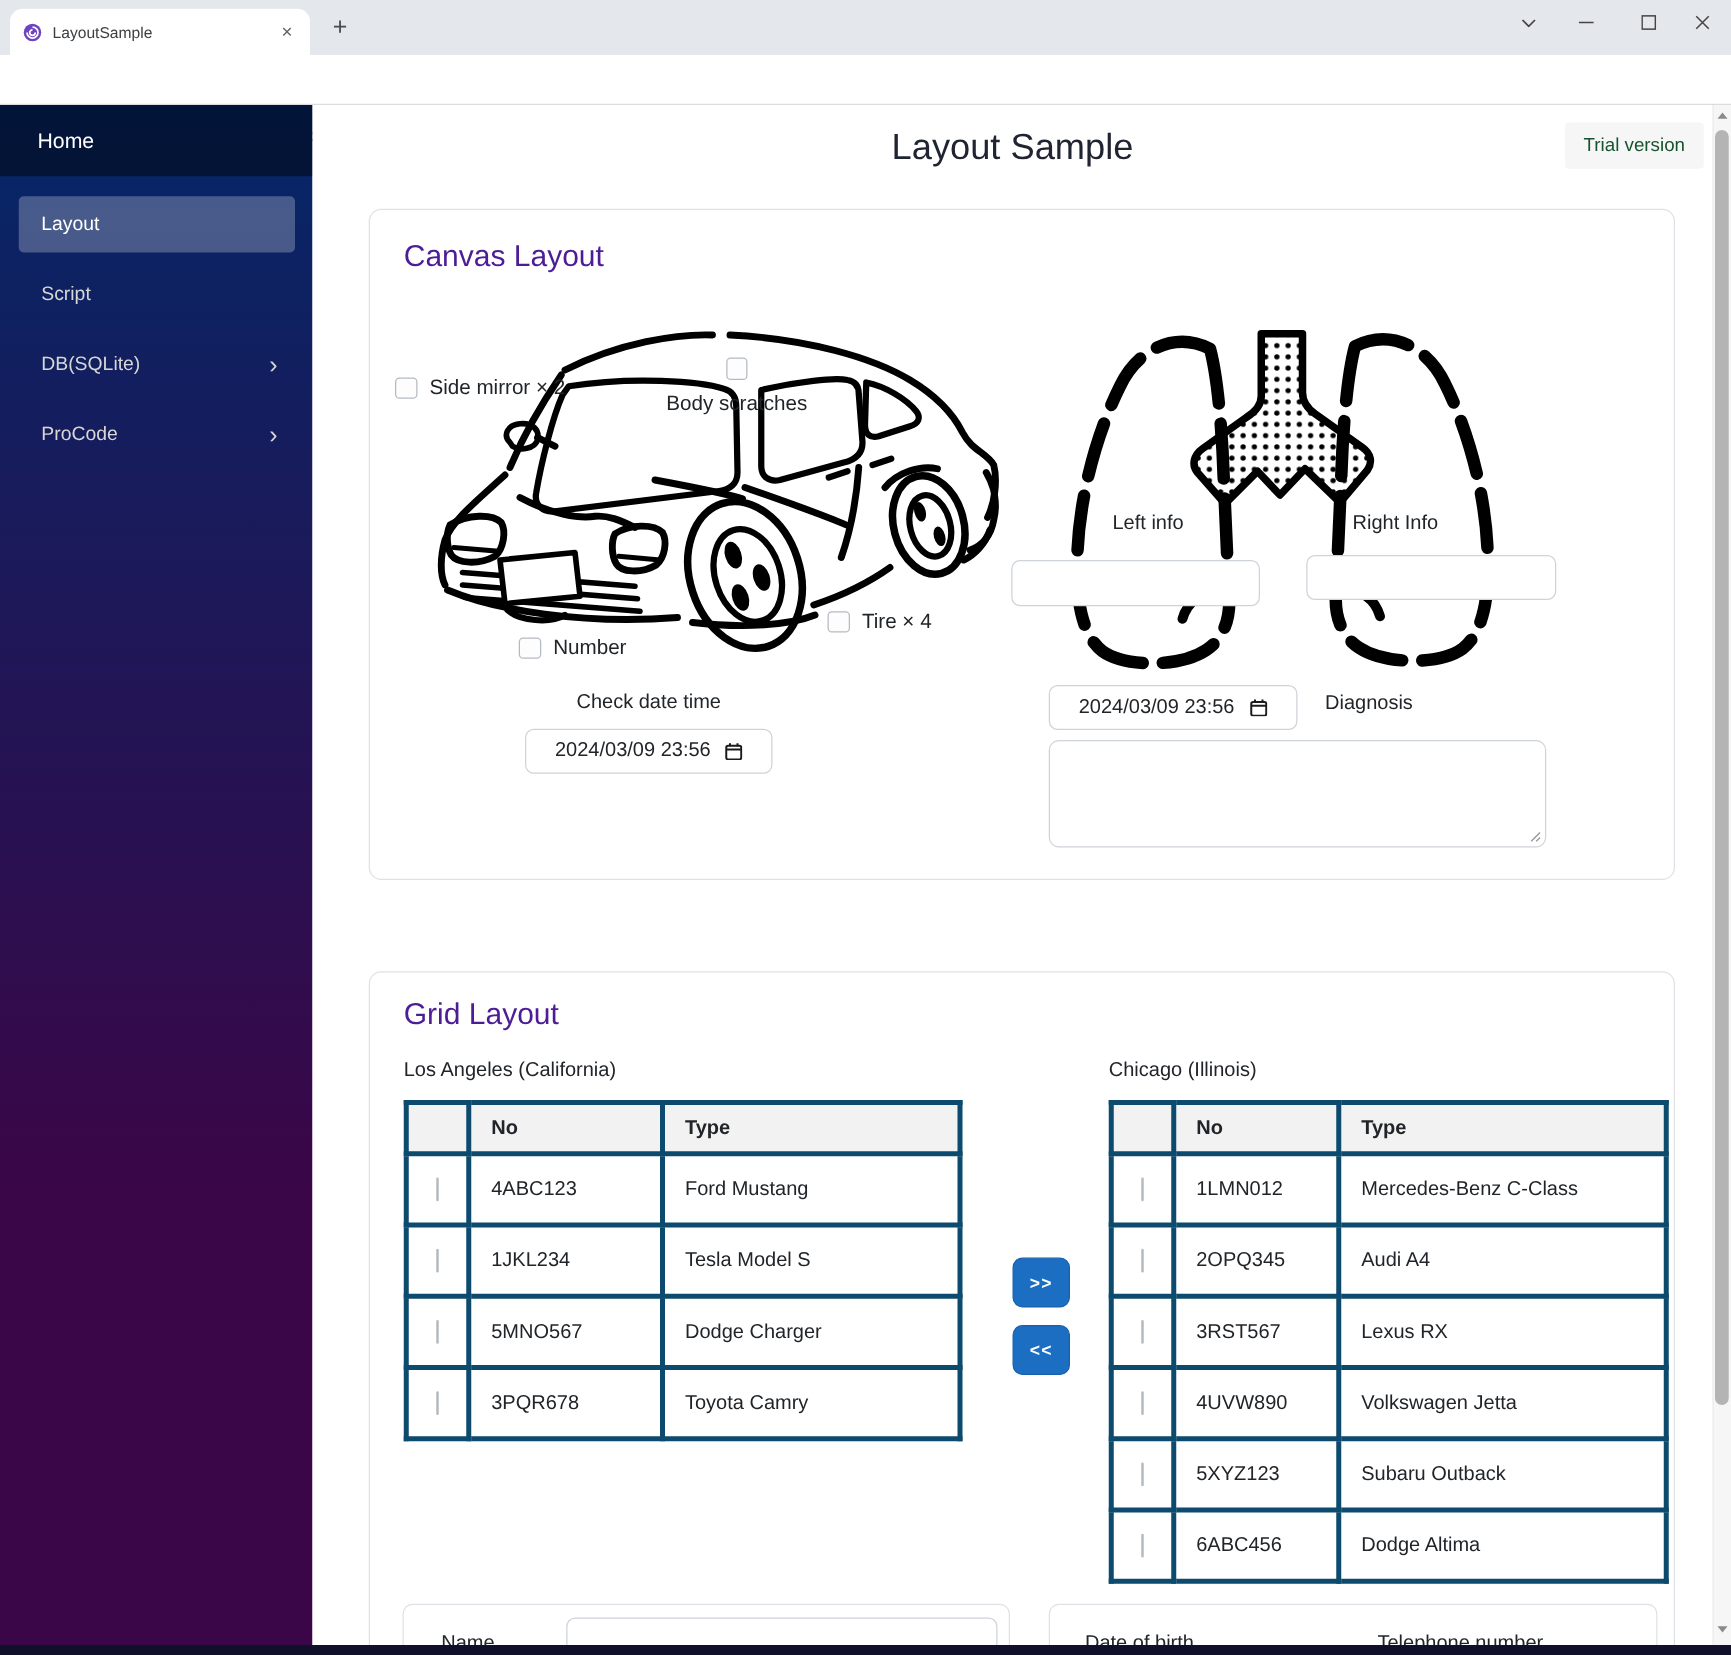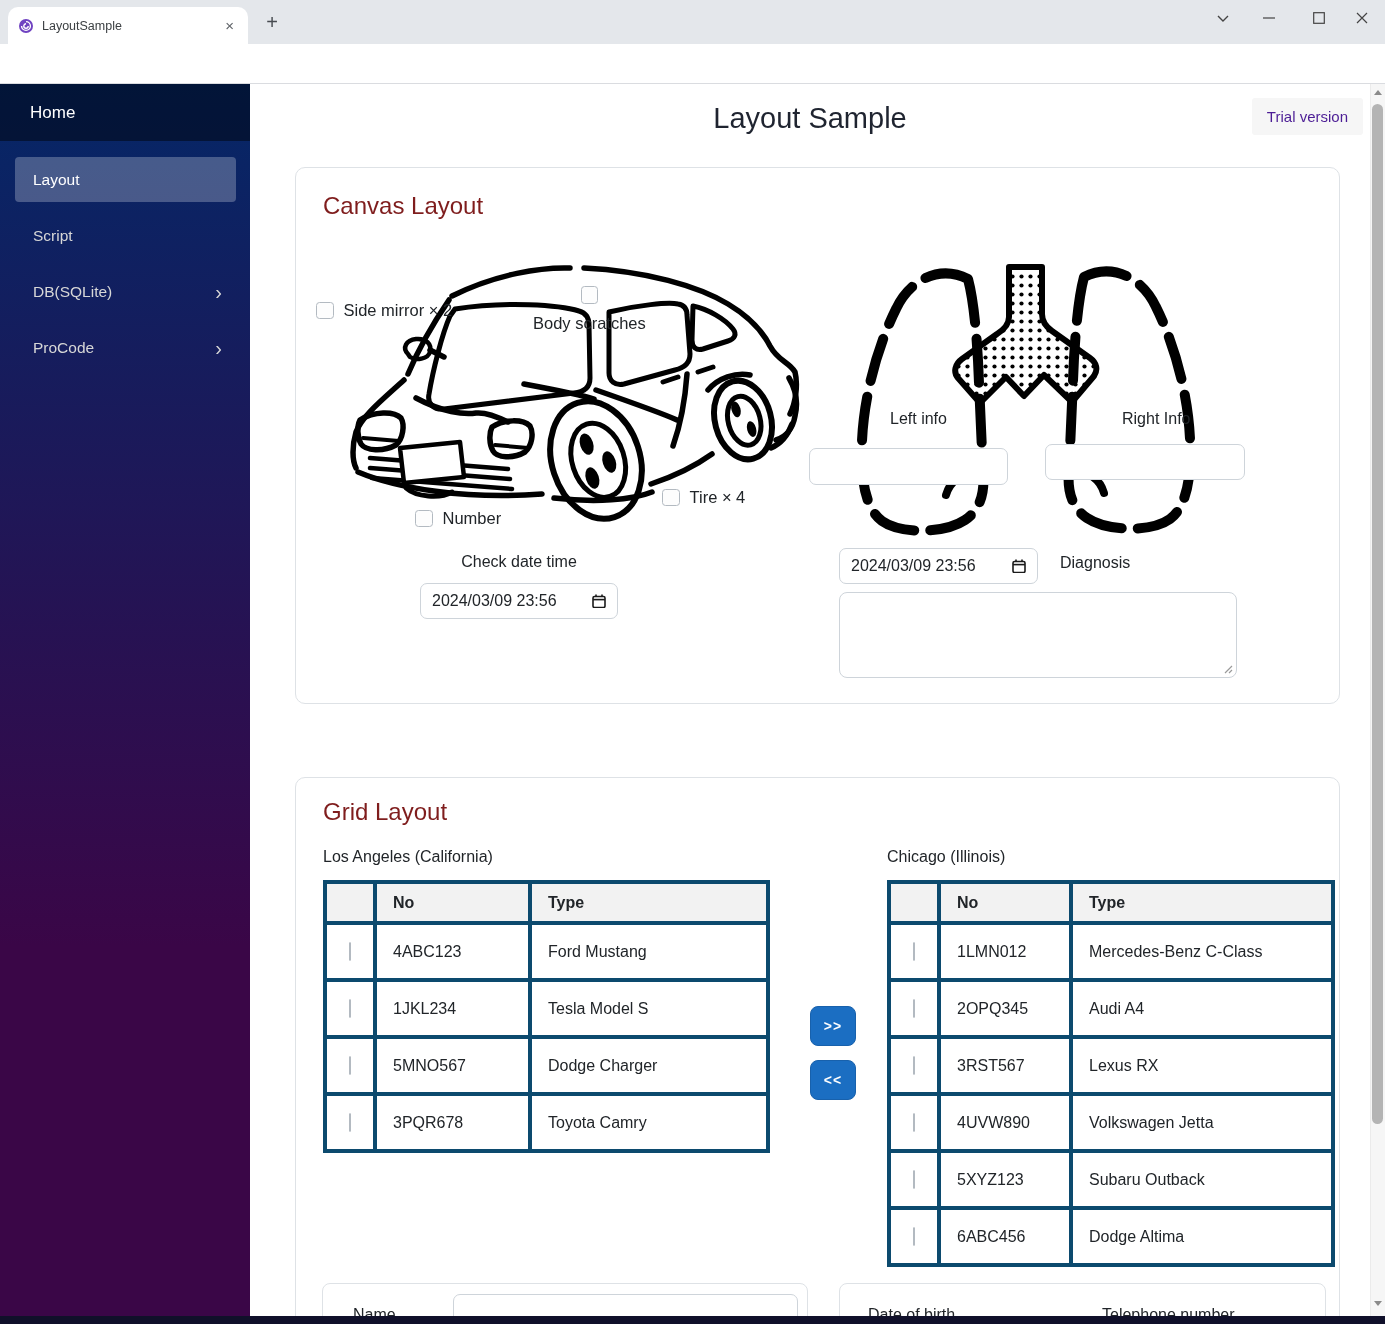"Trial version" #trial-badge { color: #4c1d95 -> #14532d }
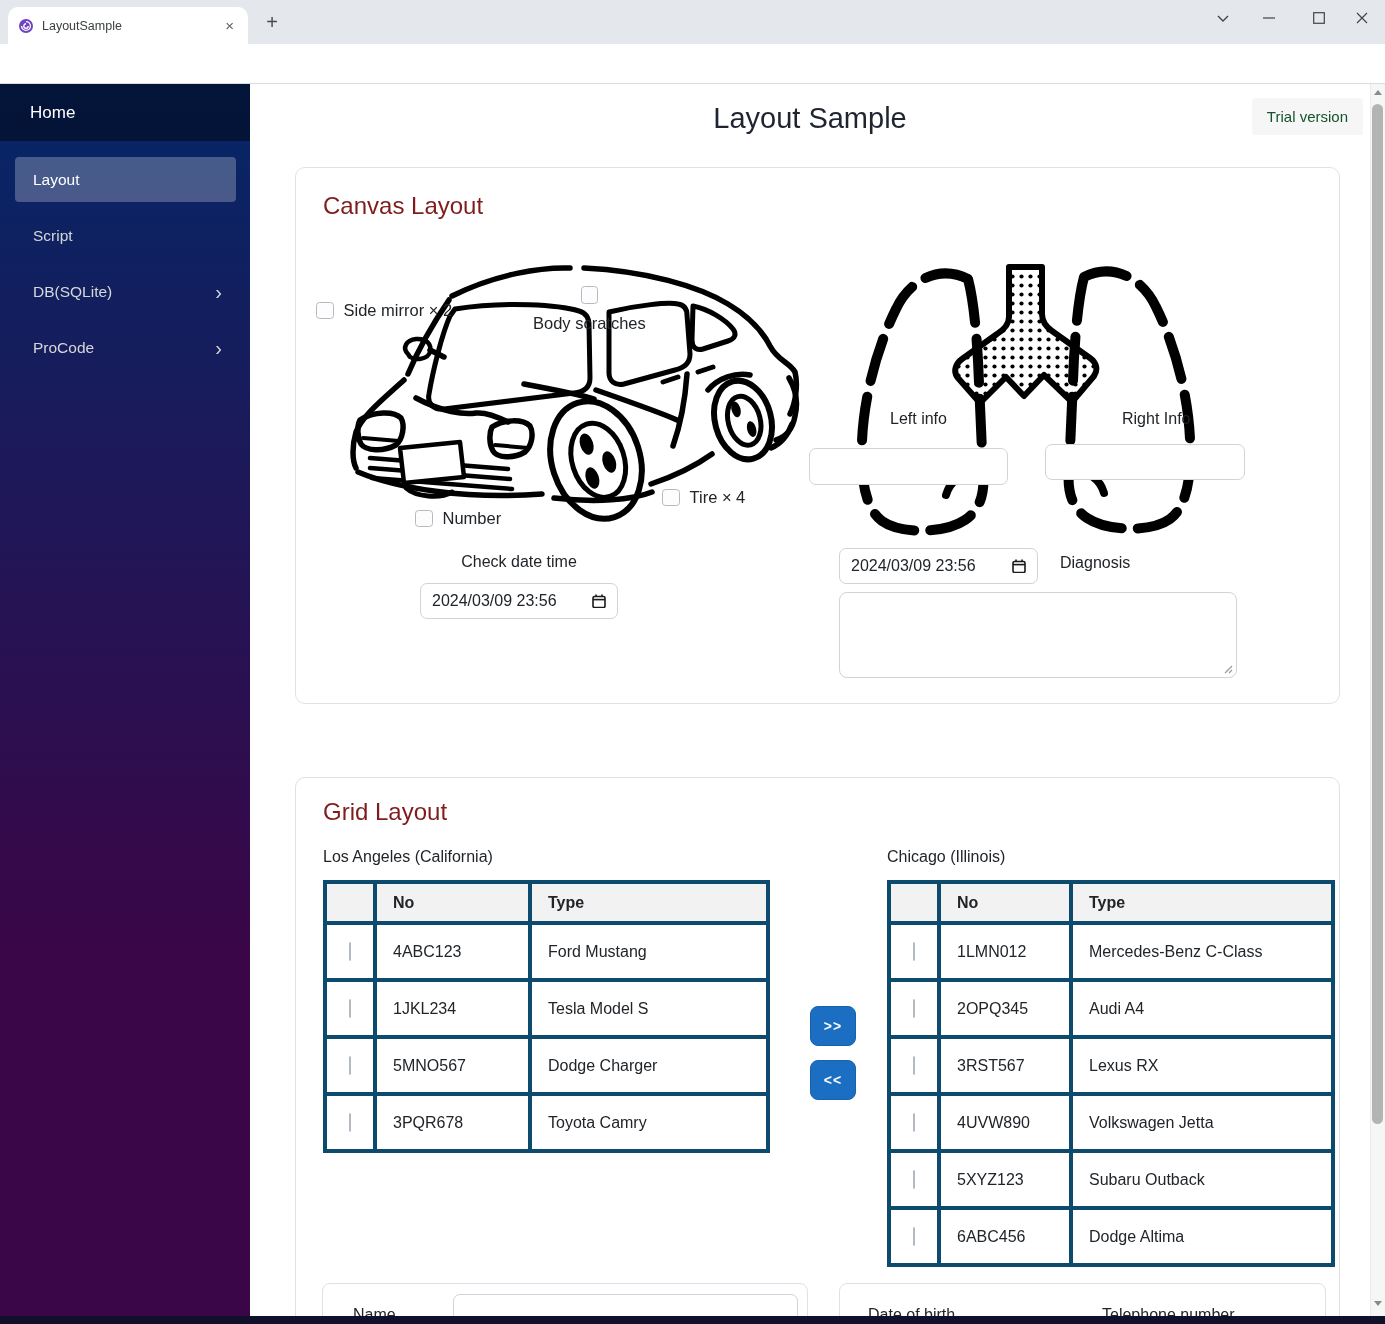"Canvas Layout" .h2 { color: #7f1d1d -> #4c1d95 }
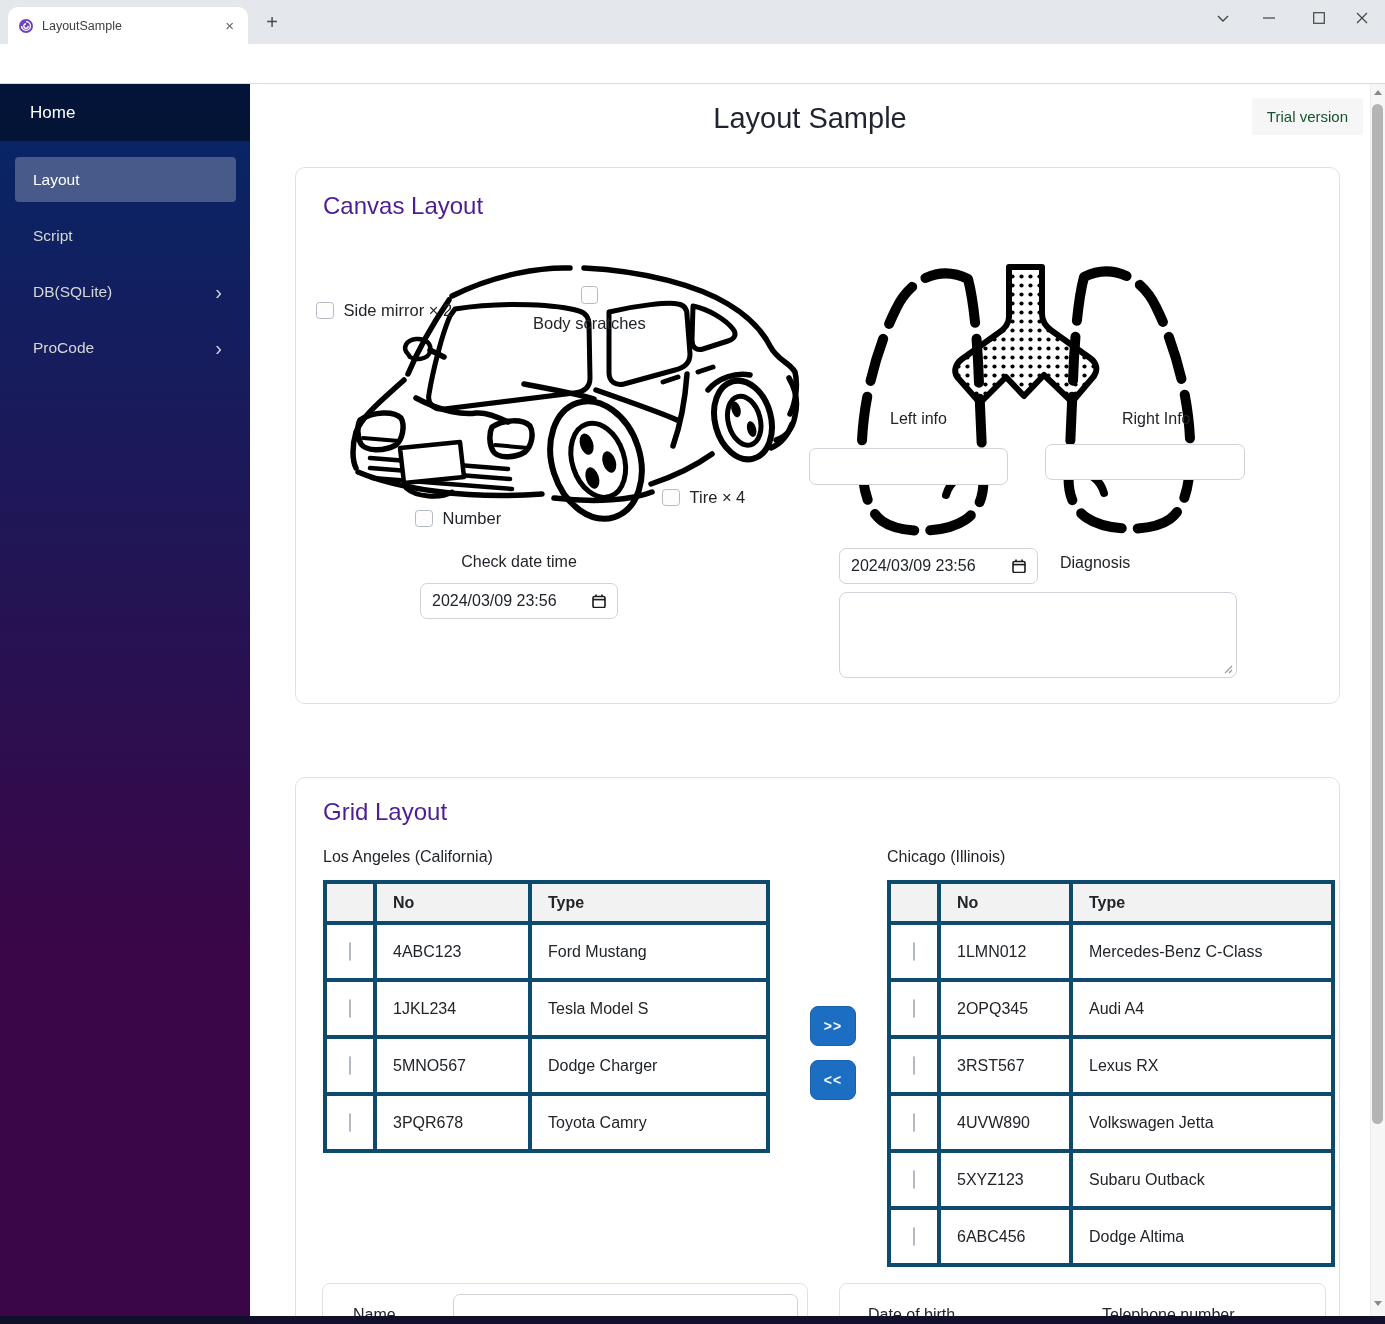"Right Info" div.abs { margin-left: 40px -> none }
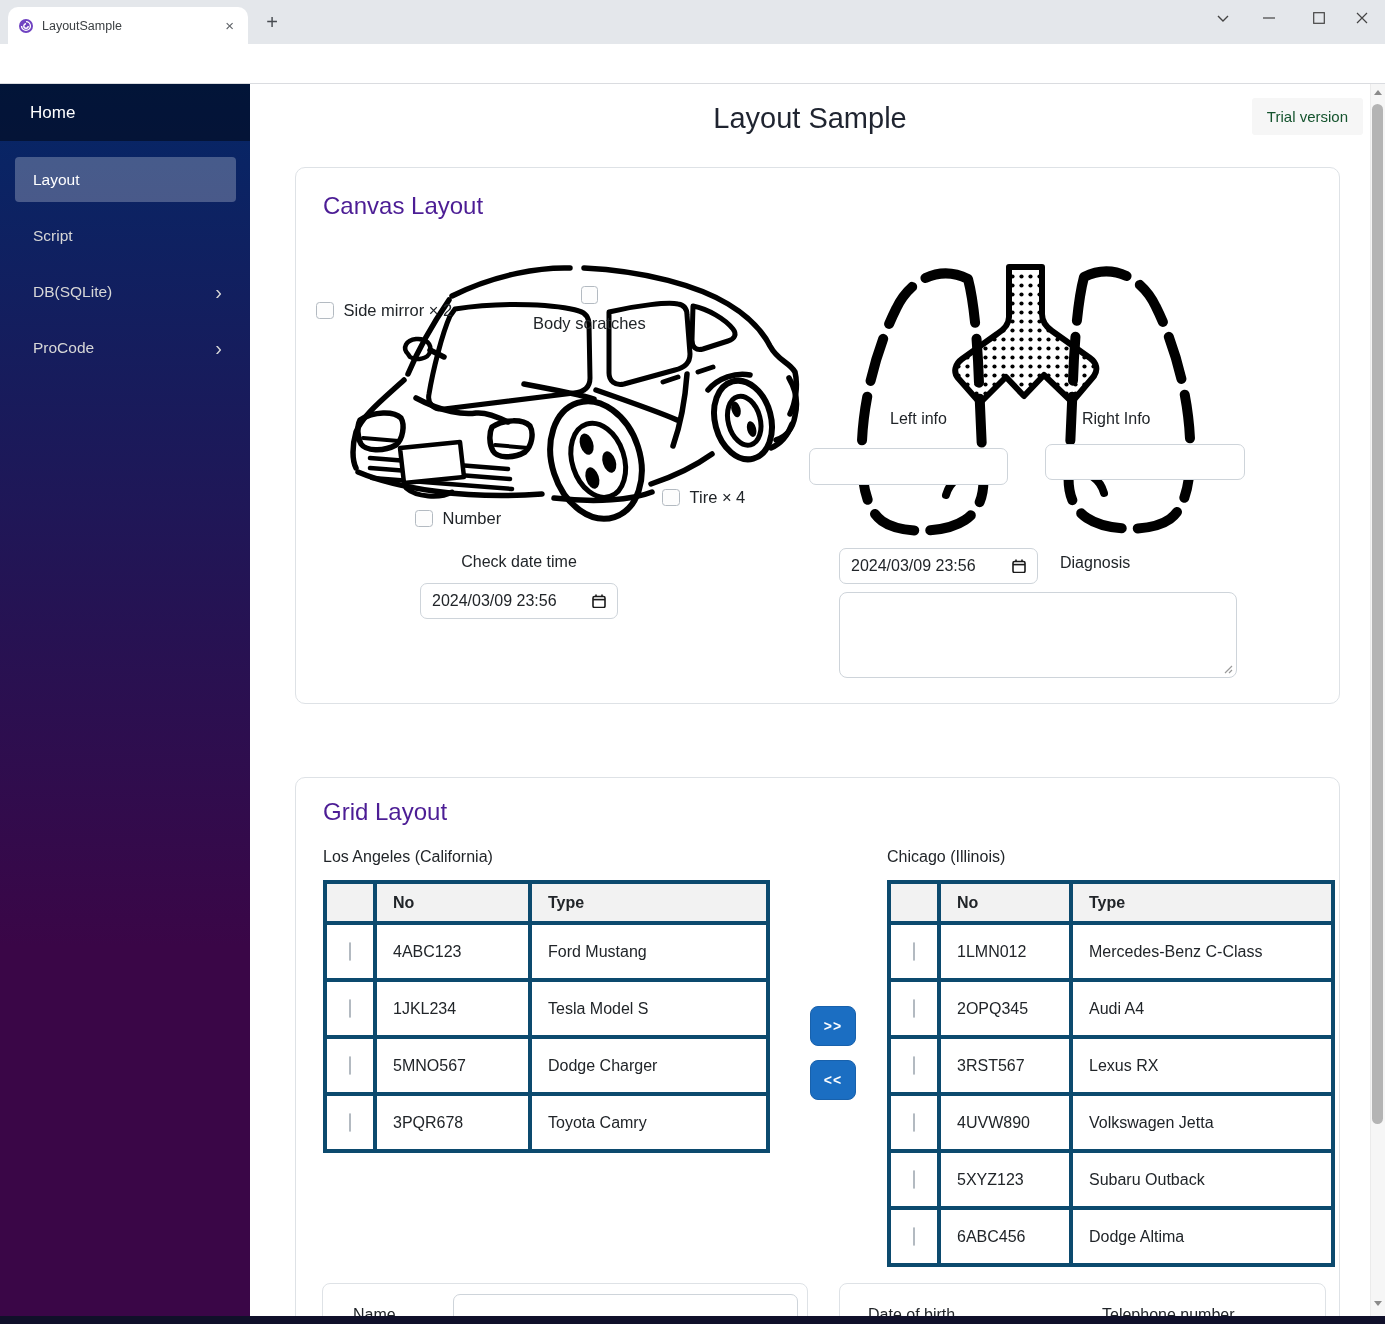"2024/03/09 23:56" .input { padding: 0 11px -> 0 23px }
